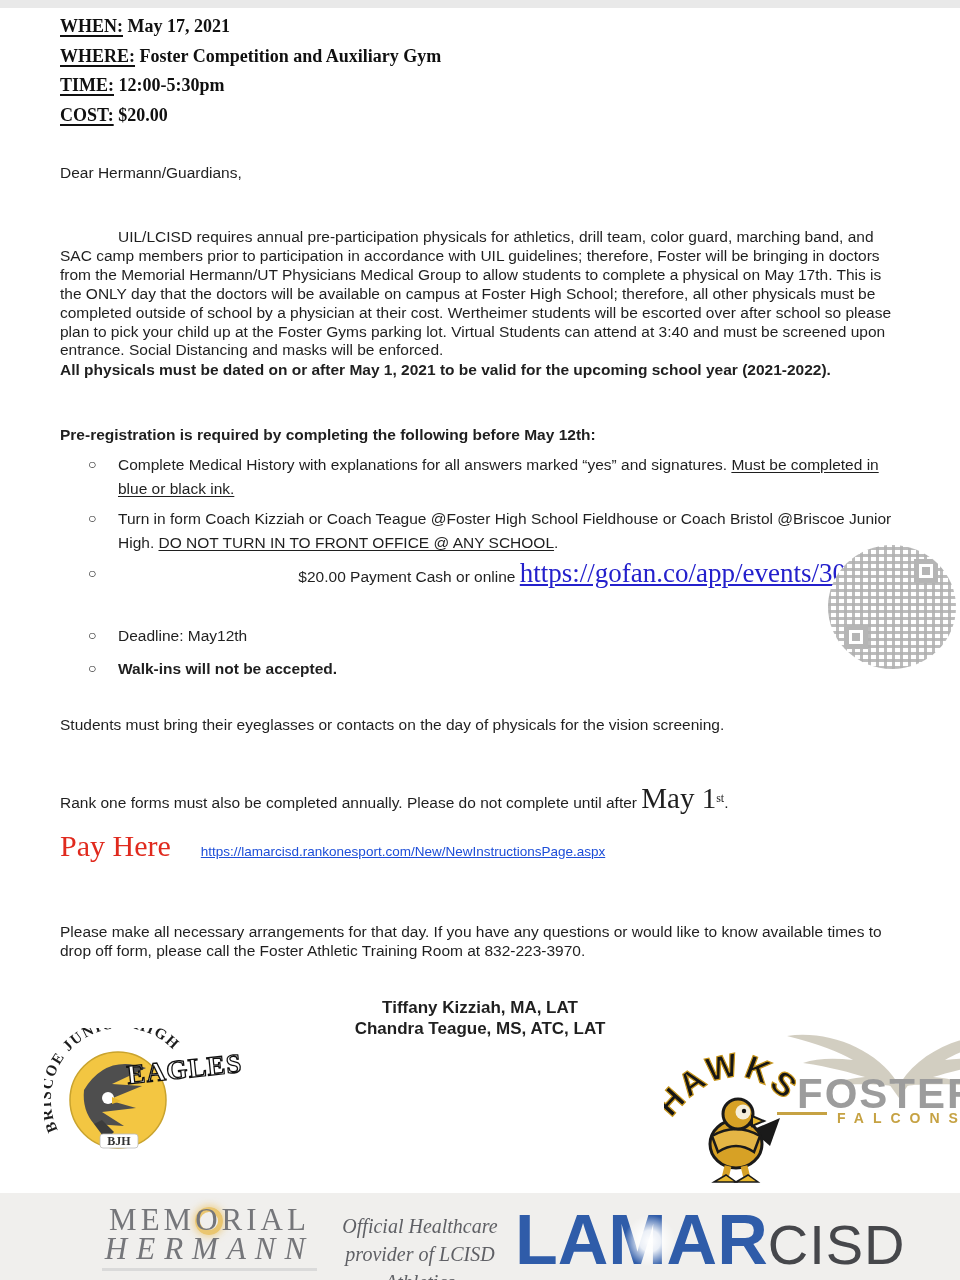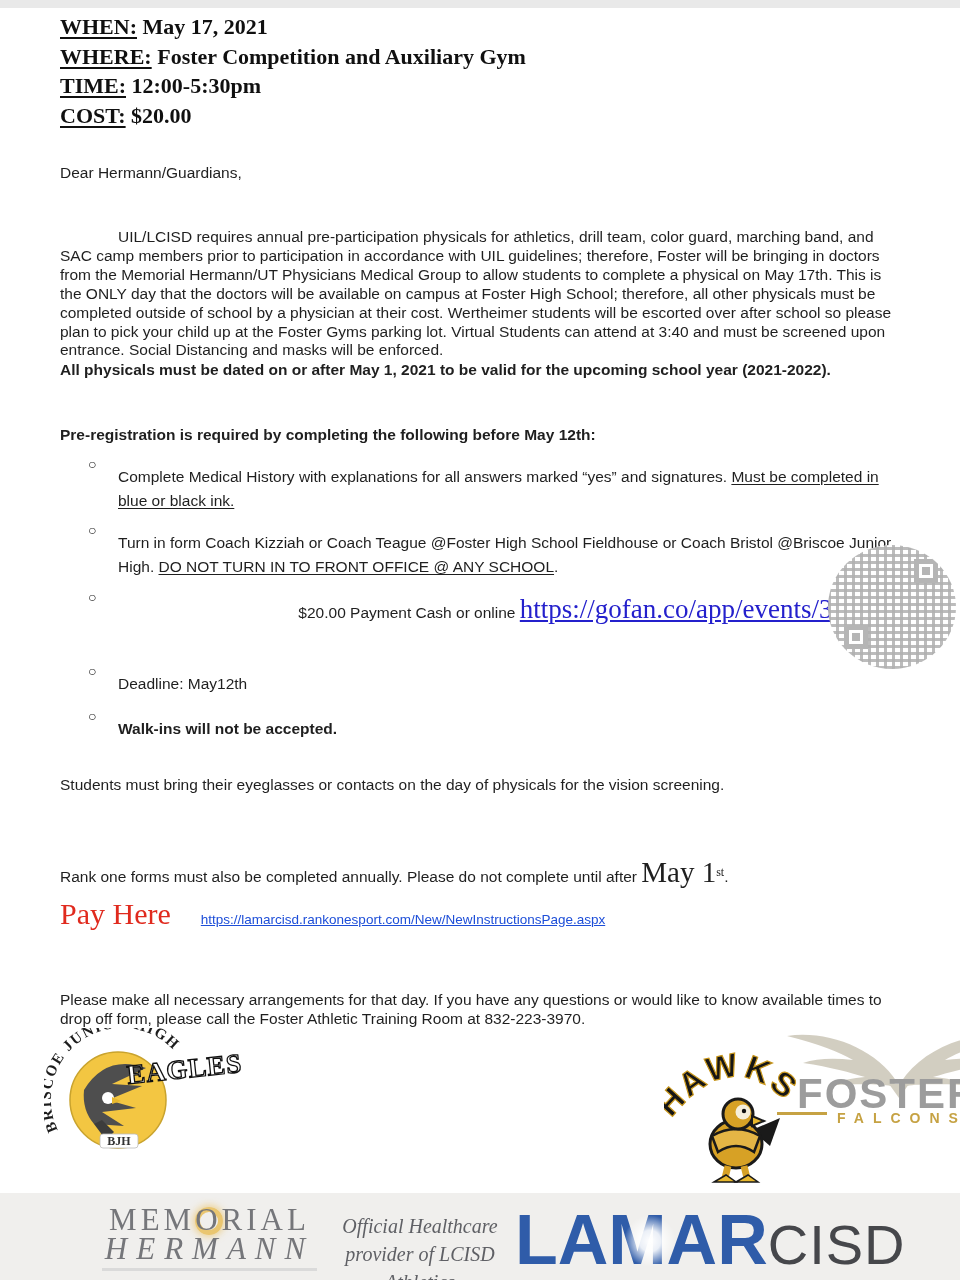"WHEN: May 17, 2021" .hdr { font-size: 22px -> 18px }
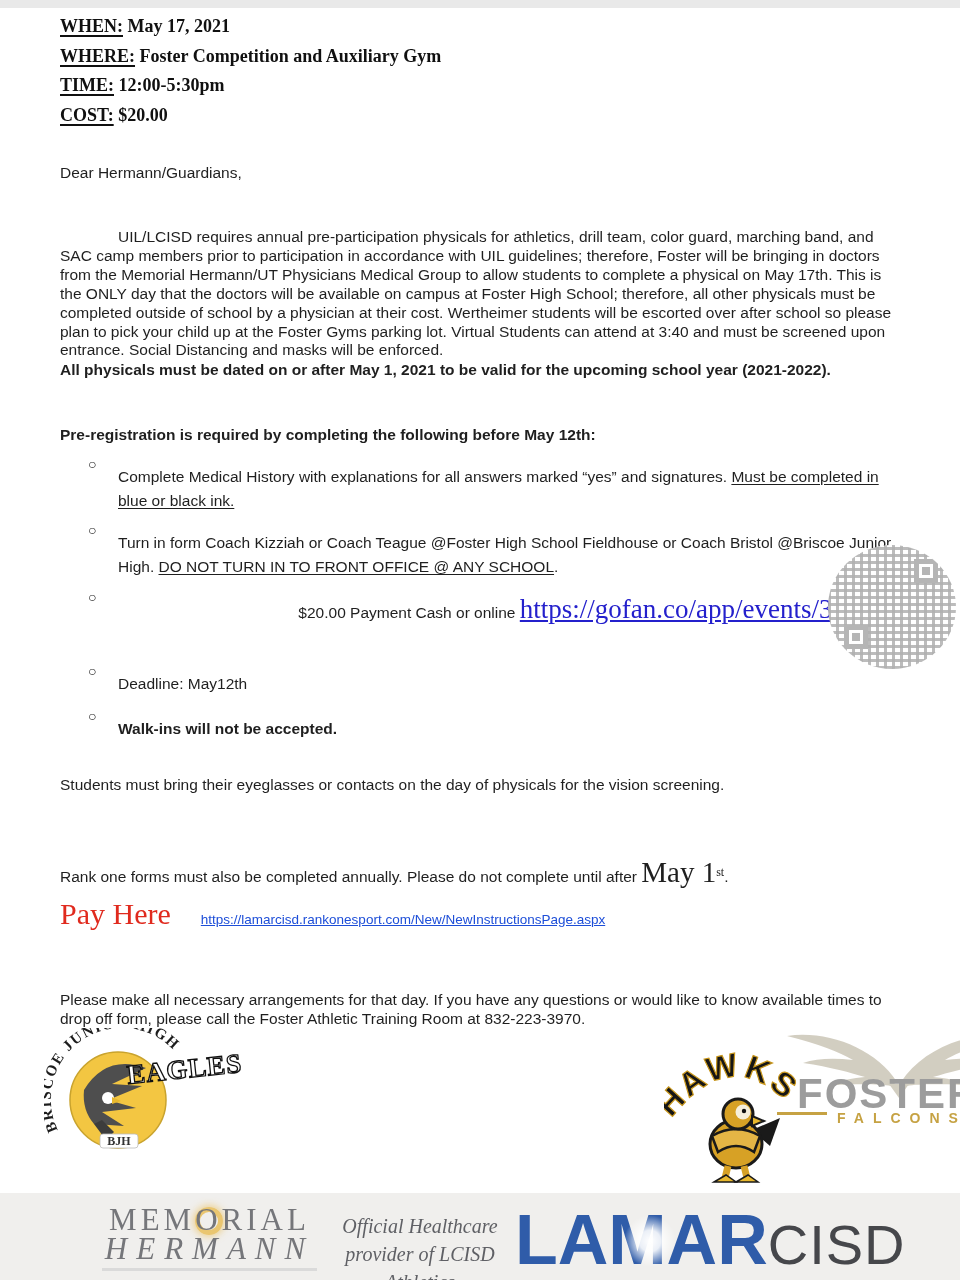"Complete Medical History with" .bullet .btext { margin-top: 12px -> none }
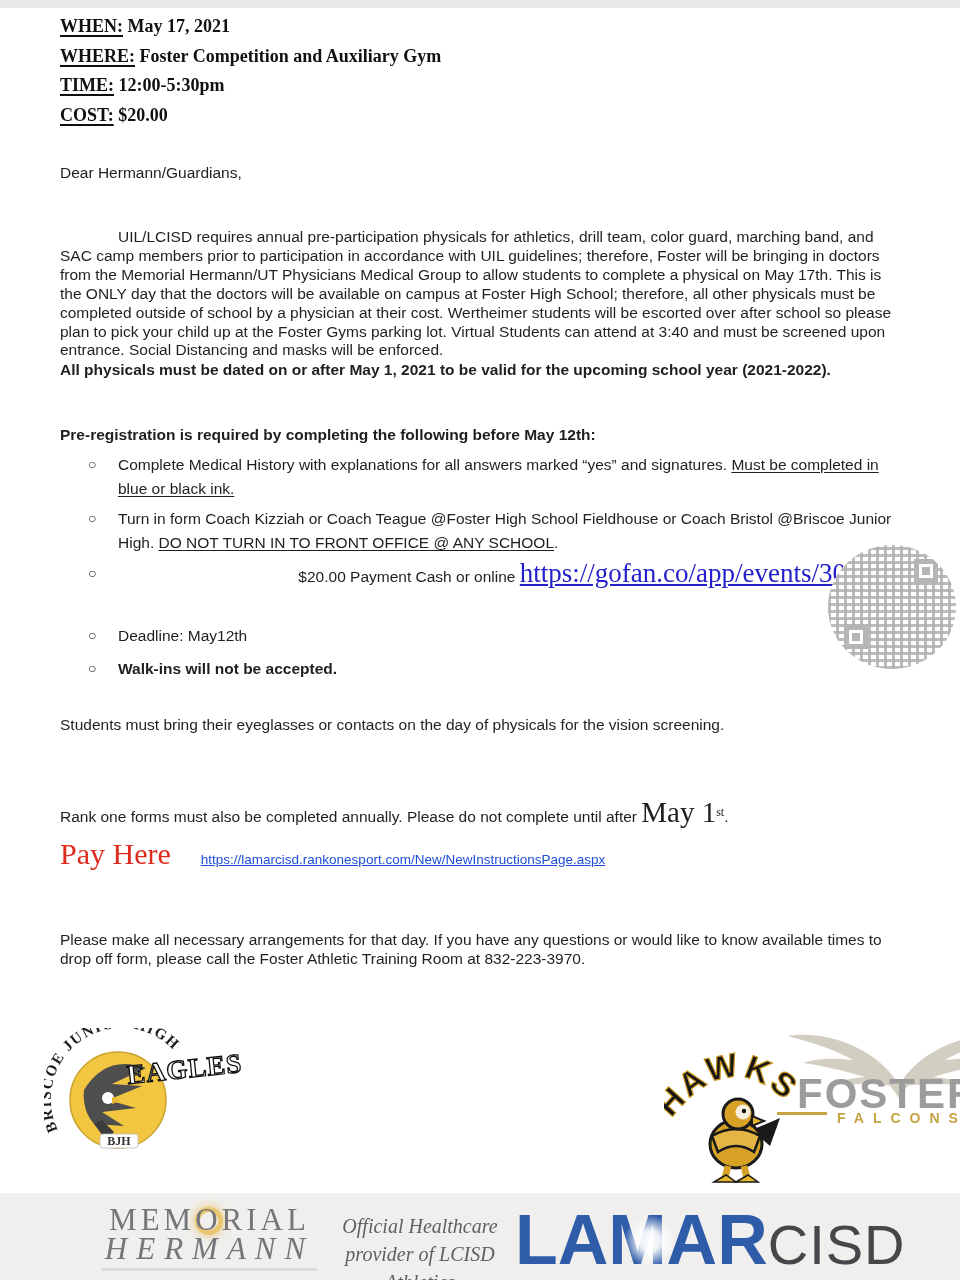"Rank one forms must also" .rankone { line-height: 45px -> 56px; margin-top: 56px -> 36px }
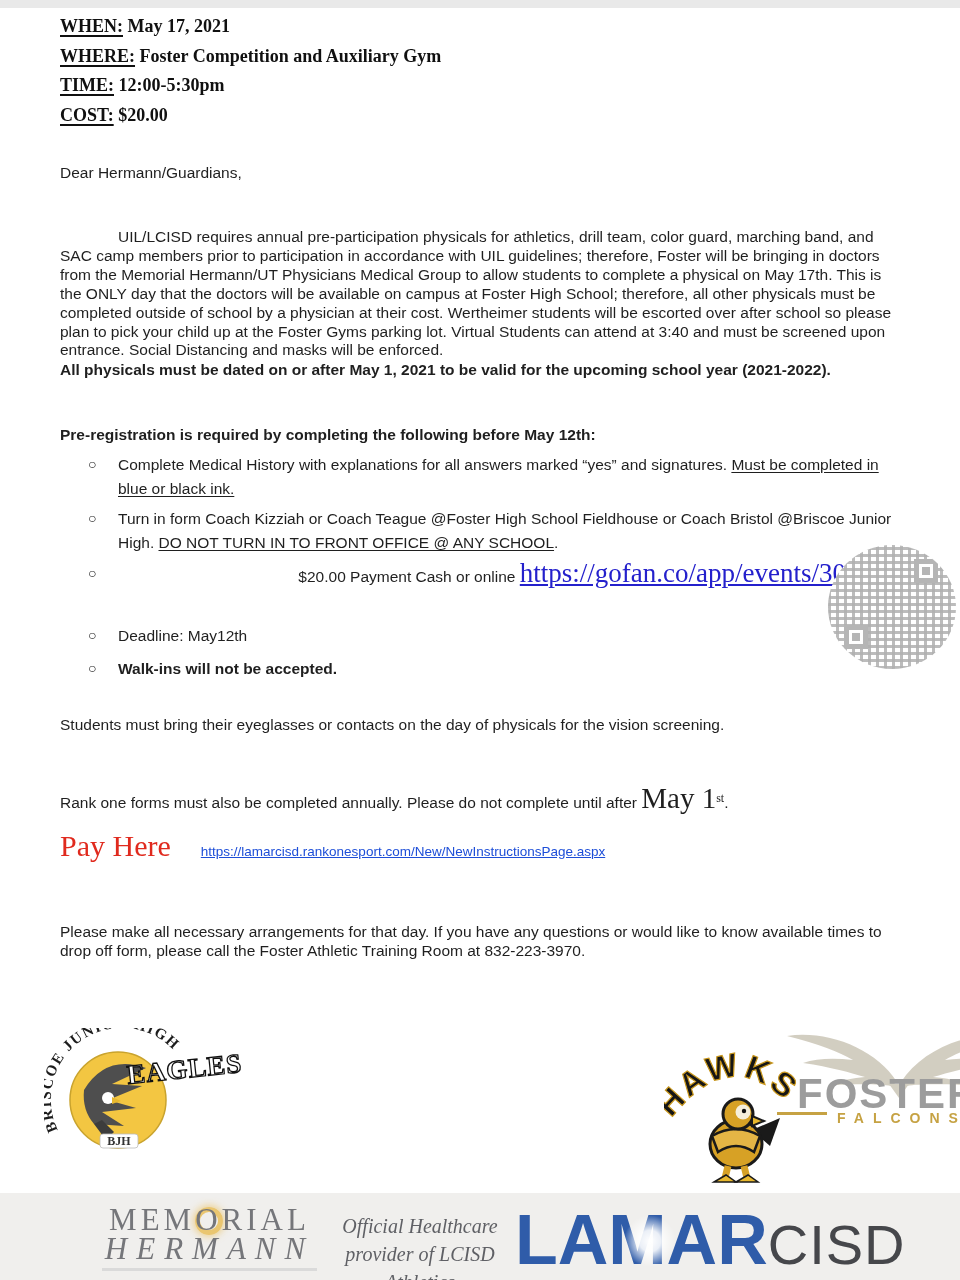"Tiffany Kizziah, MA, LAT" div.signature { html: none -> <div> <div>Tiffany Kizziah, MA, LAT</div> <div>Chandra Teague, MS, ATC, LAT</div> </div> }
